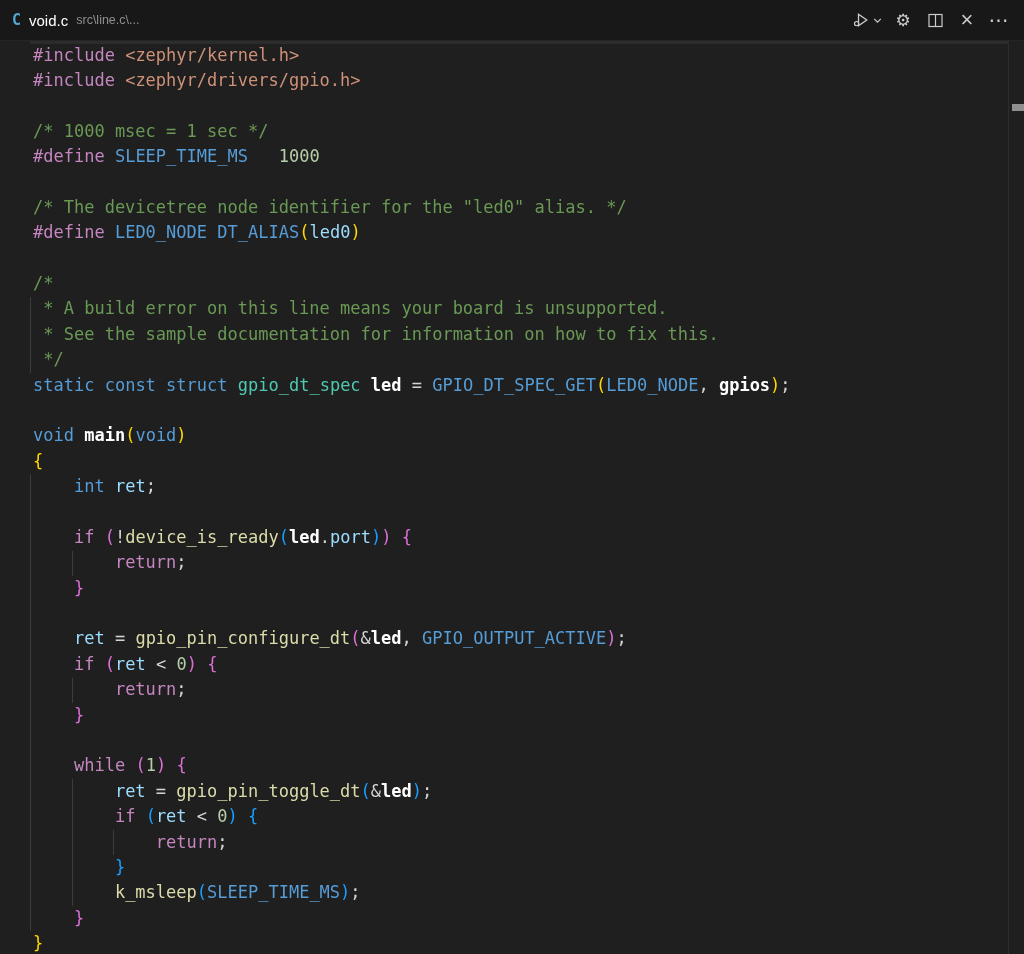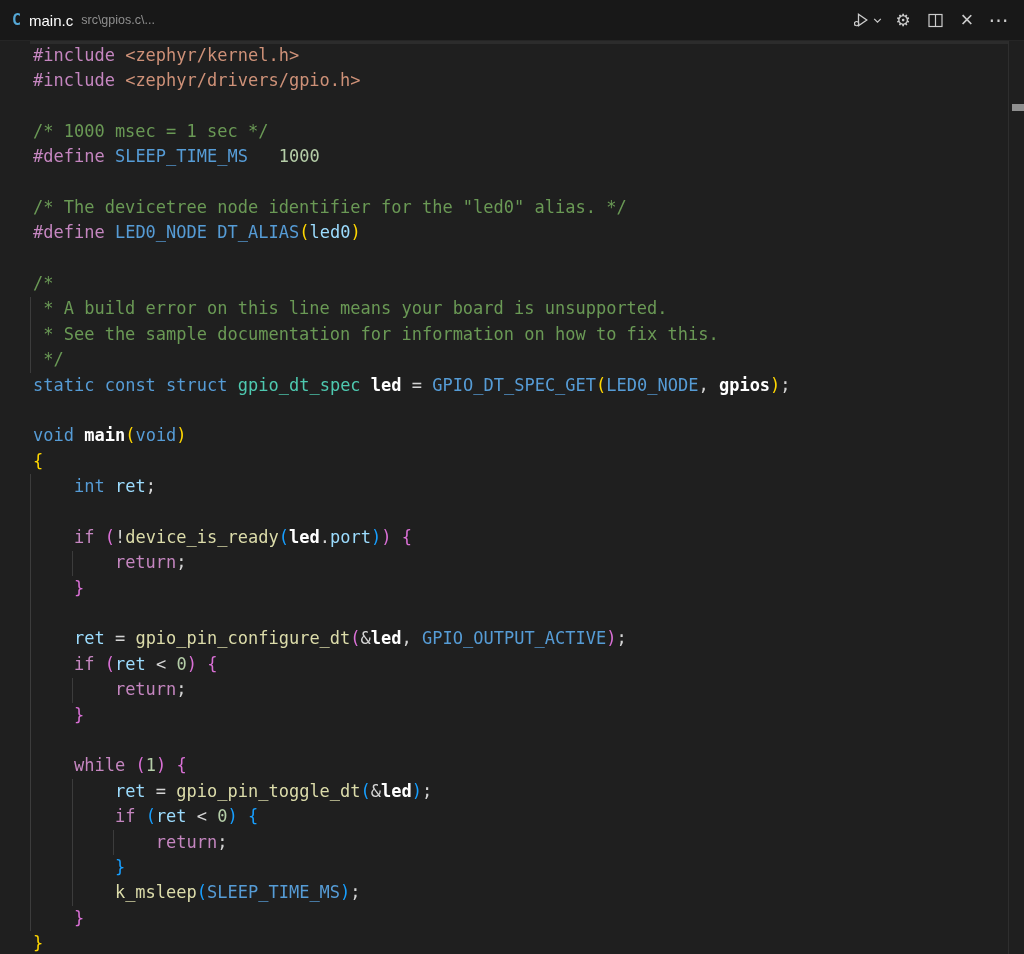"main.c" span.file-name { text: main.c -> void.c }
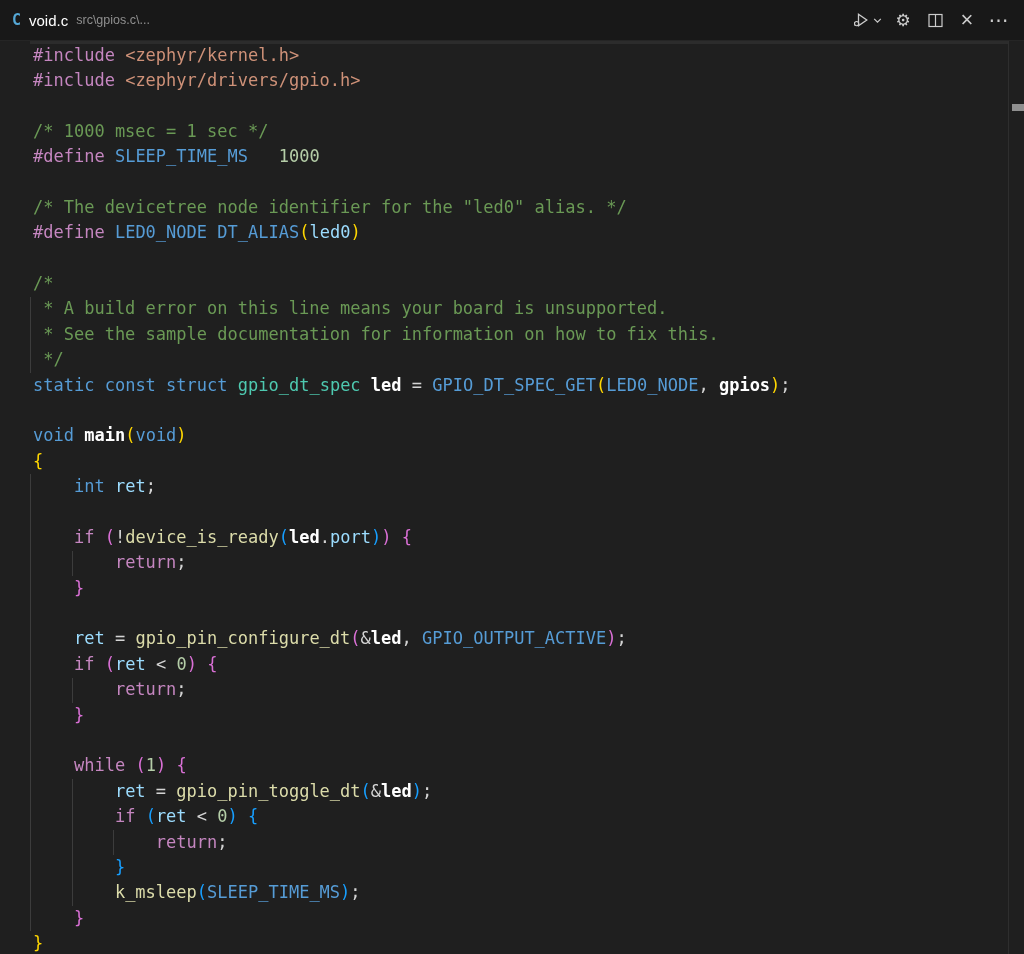"src\gpios.c\..." span.file-path { text: gpios.c -> line.c }
